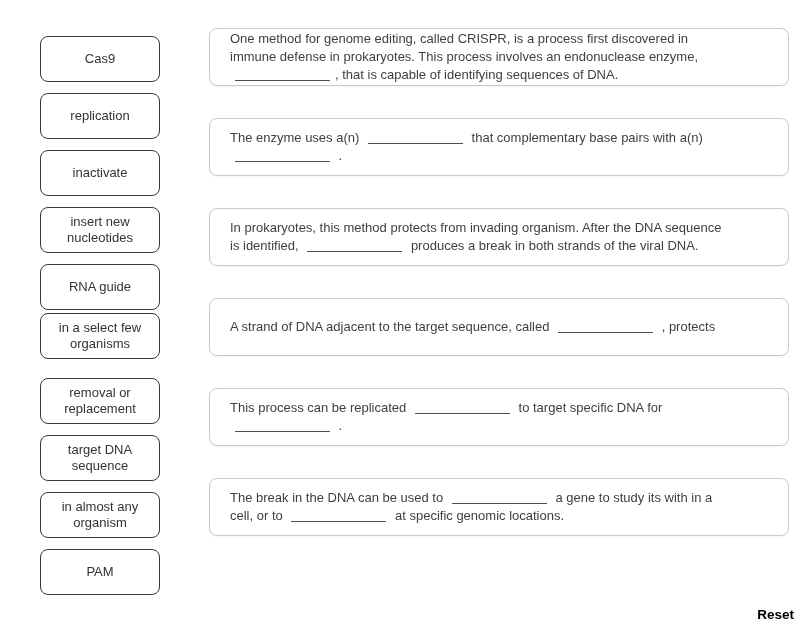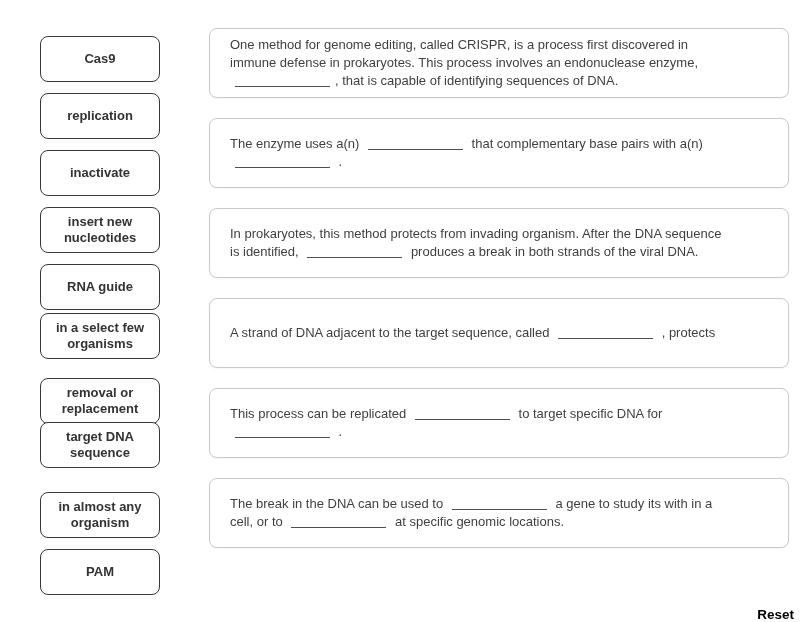"One method for genome editing," .sbox { height: 70px -> 58px }
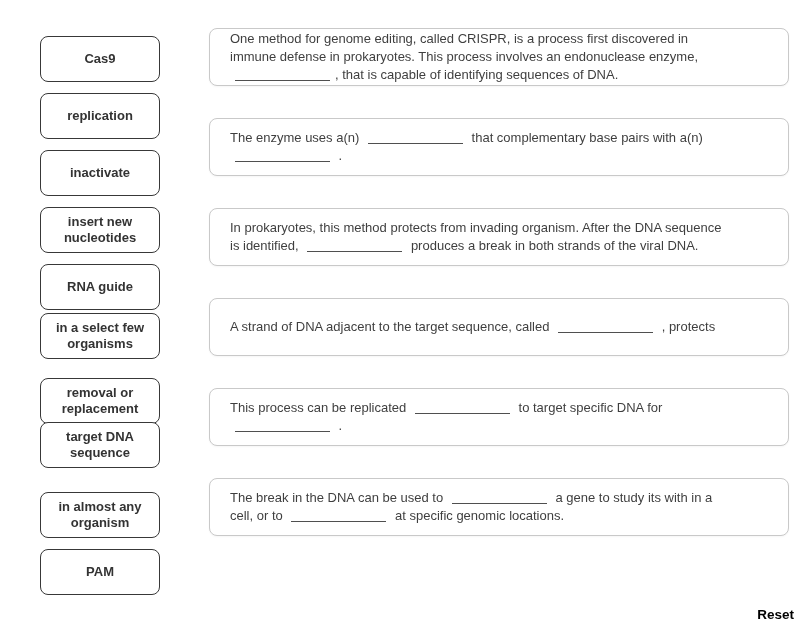"Cas9" .chip { font-weight: bold -> none }
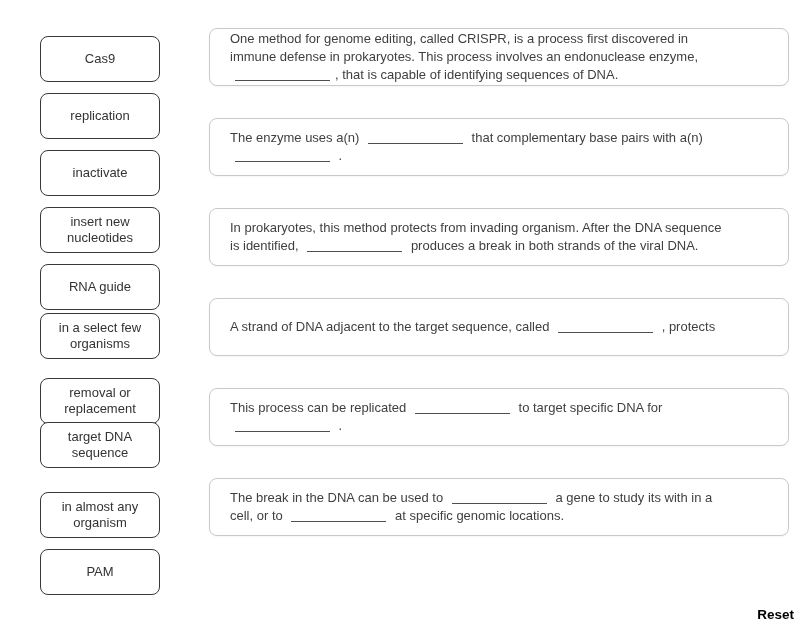"target DNA sequence" div.chip { top: 422px -> 435px }
